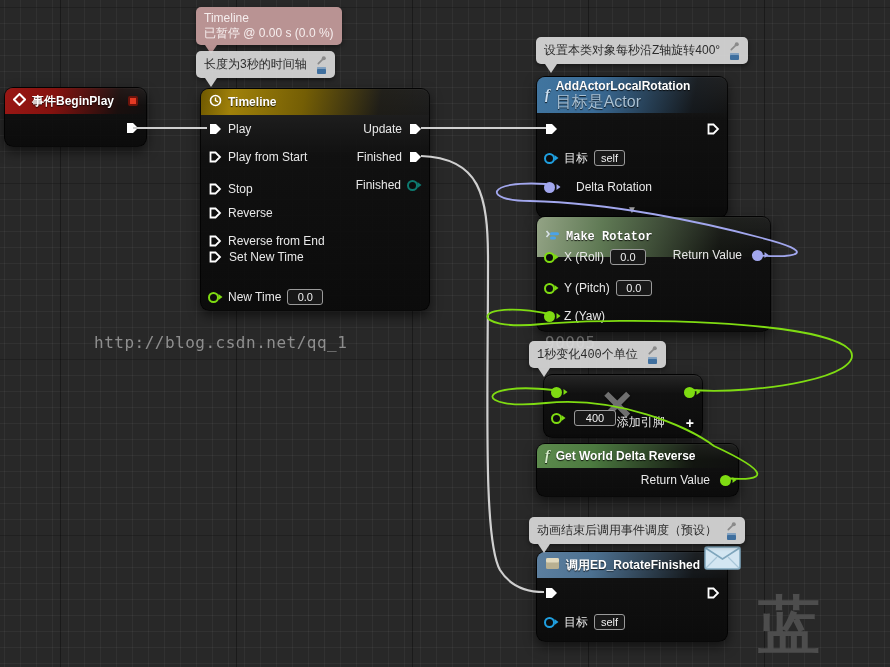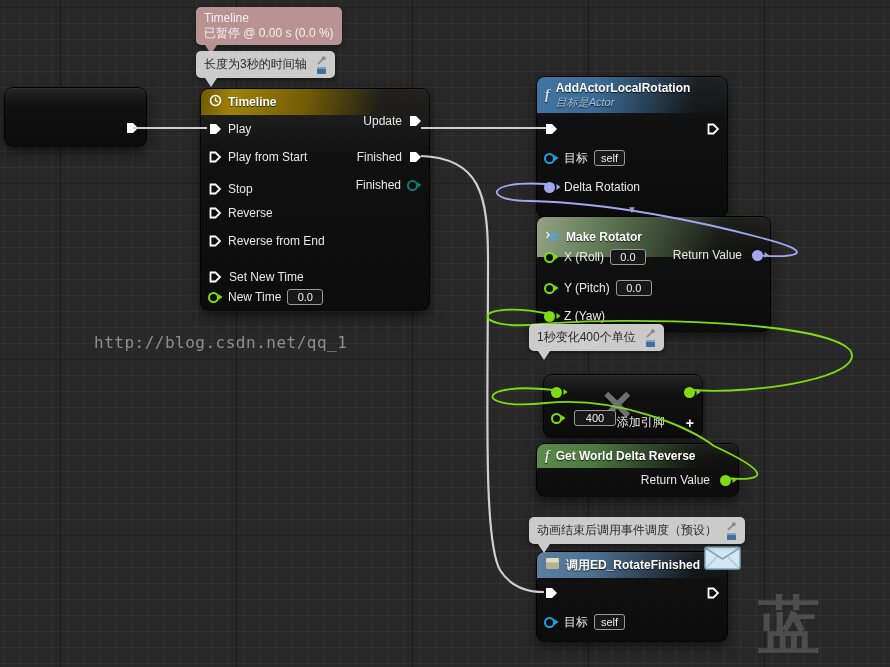"设置本类对象每秒沿Z轴旋转400°" div.bub { html: none -> <div> <span>设置本类对象每秒沿Z轴旋转400°</span> <span> <span> <svg> <circle></circle> <path></path> </svg> </span> <span></span> </span> <span></span> </div> }
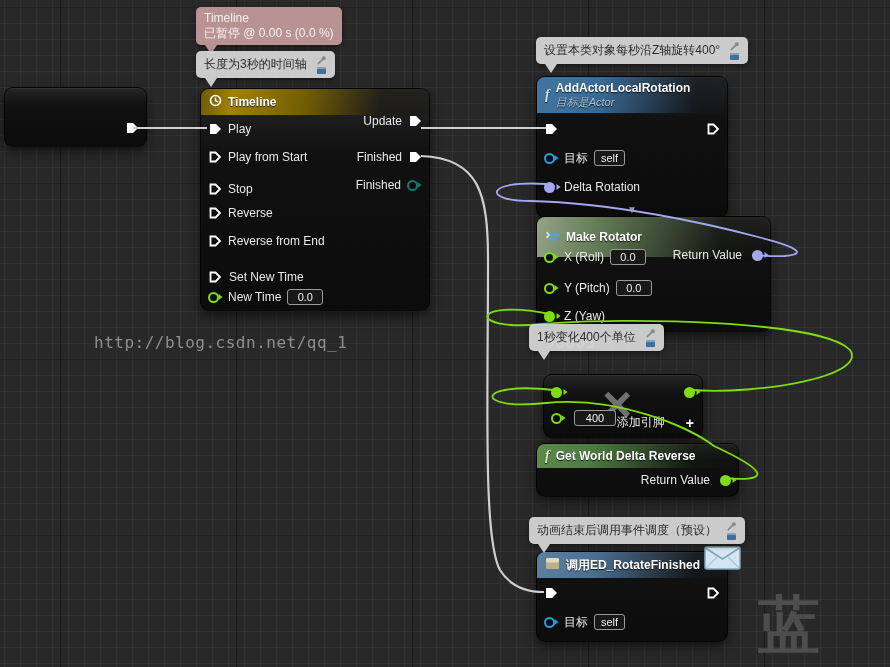"事件BeginPlay" div.hdr { html: none -> <div> <span> <svg> <path></path> </svg> </span> <span>事件BeginPlay</span> <span></span> </div> }
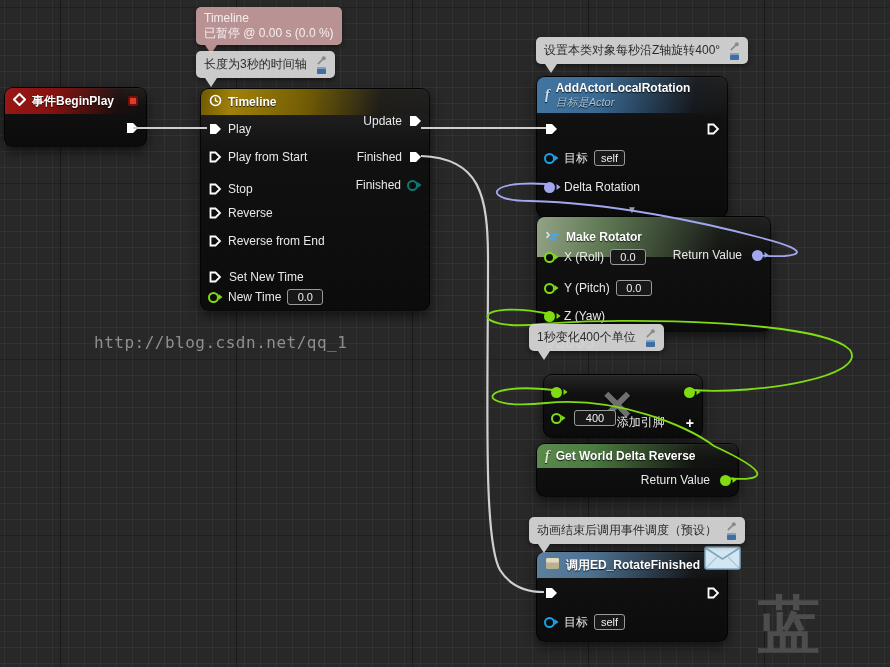"目标是Actor" .sub { font-size: 11px -> 16px; font-style: italic -> none }
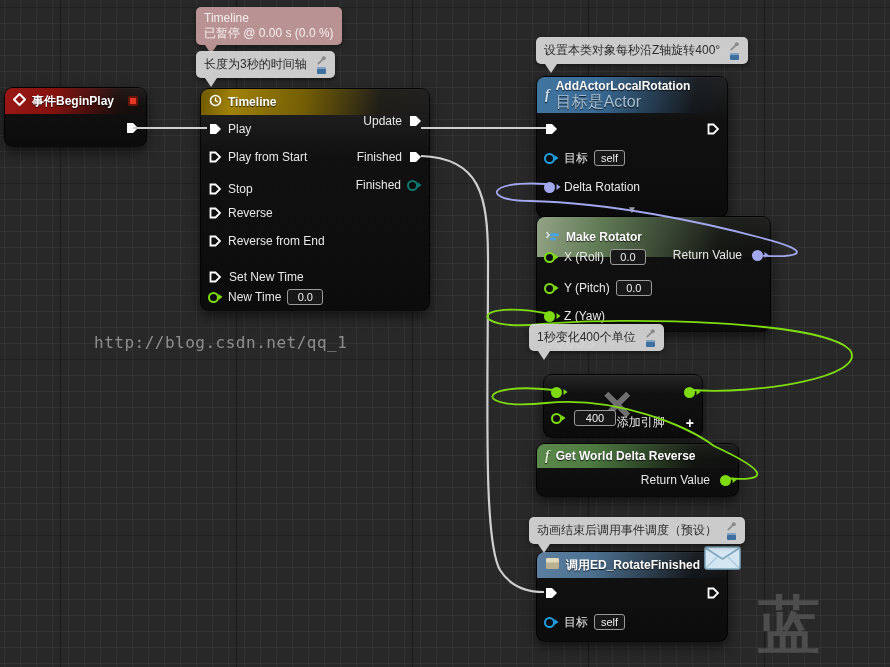"Update" div.prow { top: 20px -> 28px }
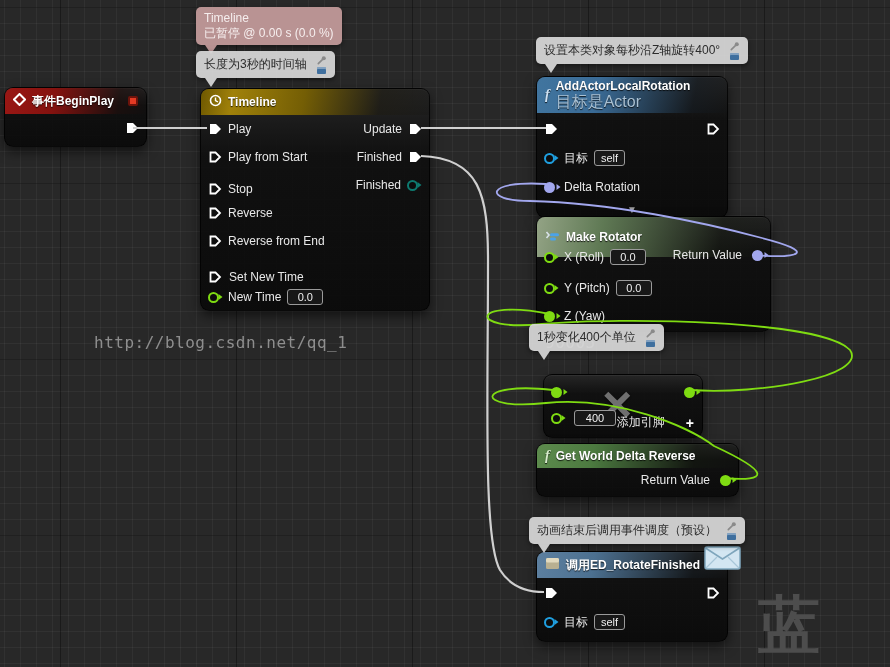"Delta Rotation" span { margin-left: 3px -> 15px }
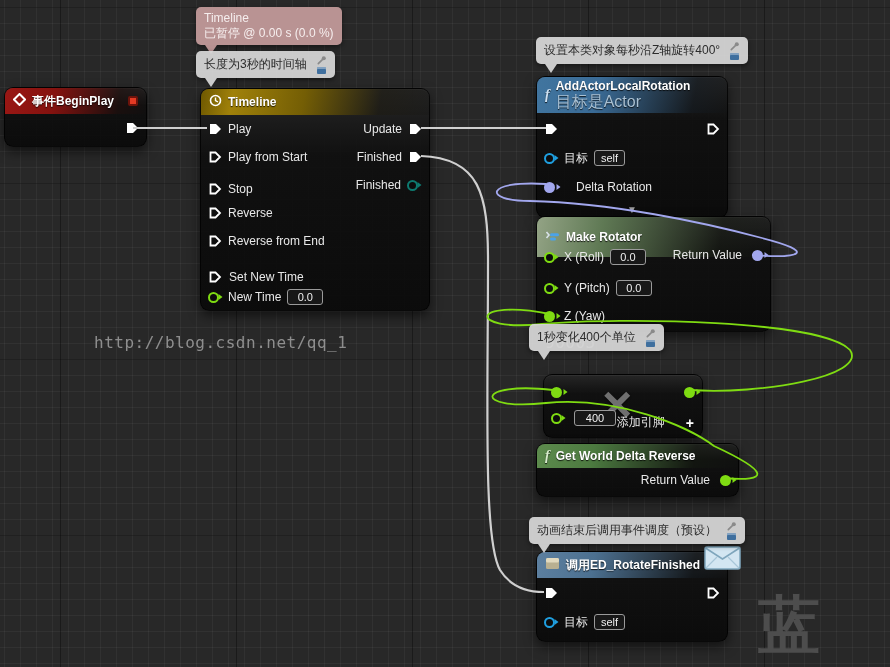"Make Rotator" .hdr.sage { font-family: none -> Liberation Mono, monospace }
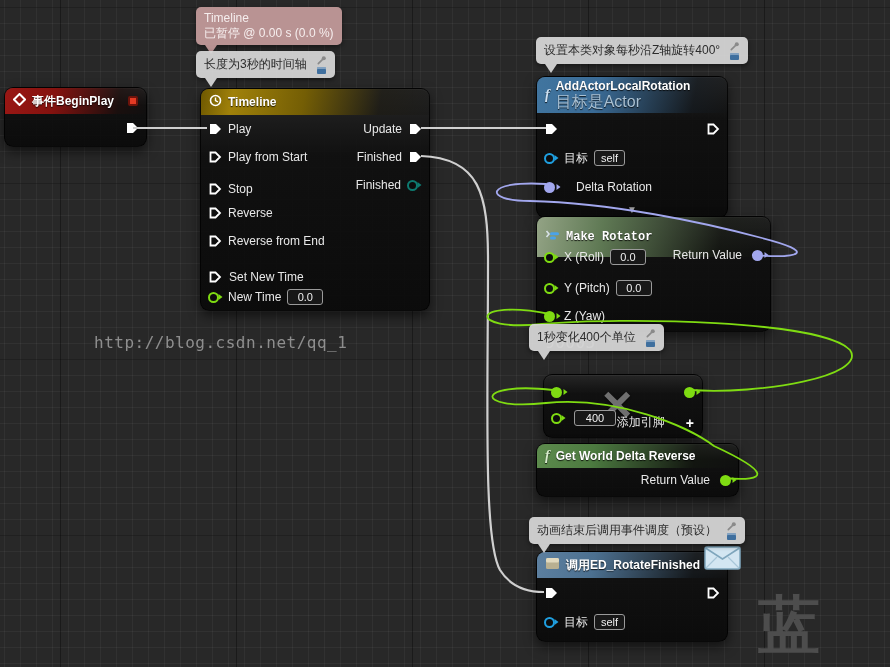"Set New Time" div.prow { top: 176px -> 156px }
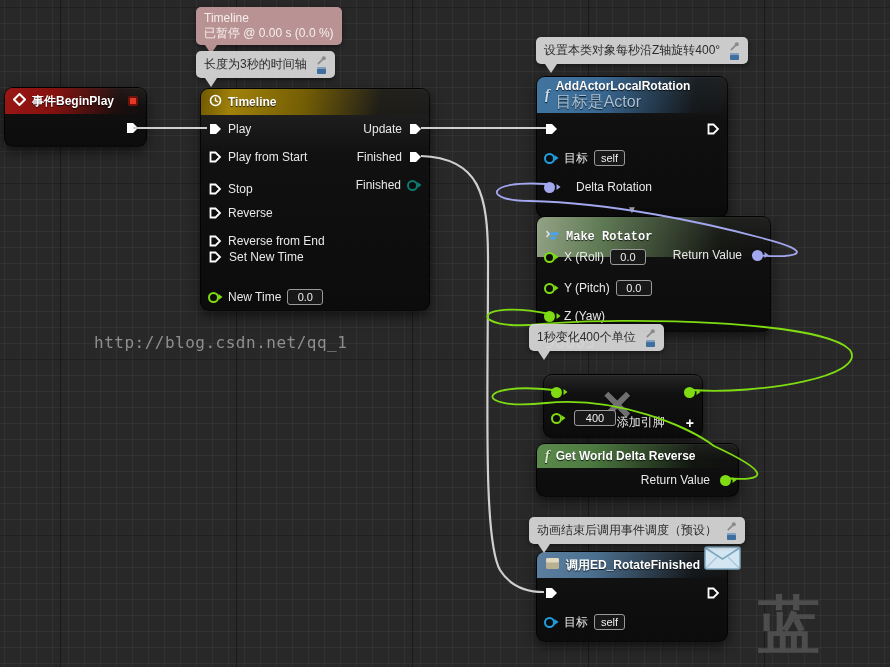"1秒变化400个单位" div.bub { font-family: none -> Liberation Mono, monospace; top: 324px -> 341px }
